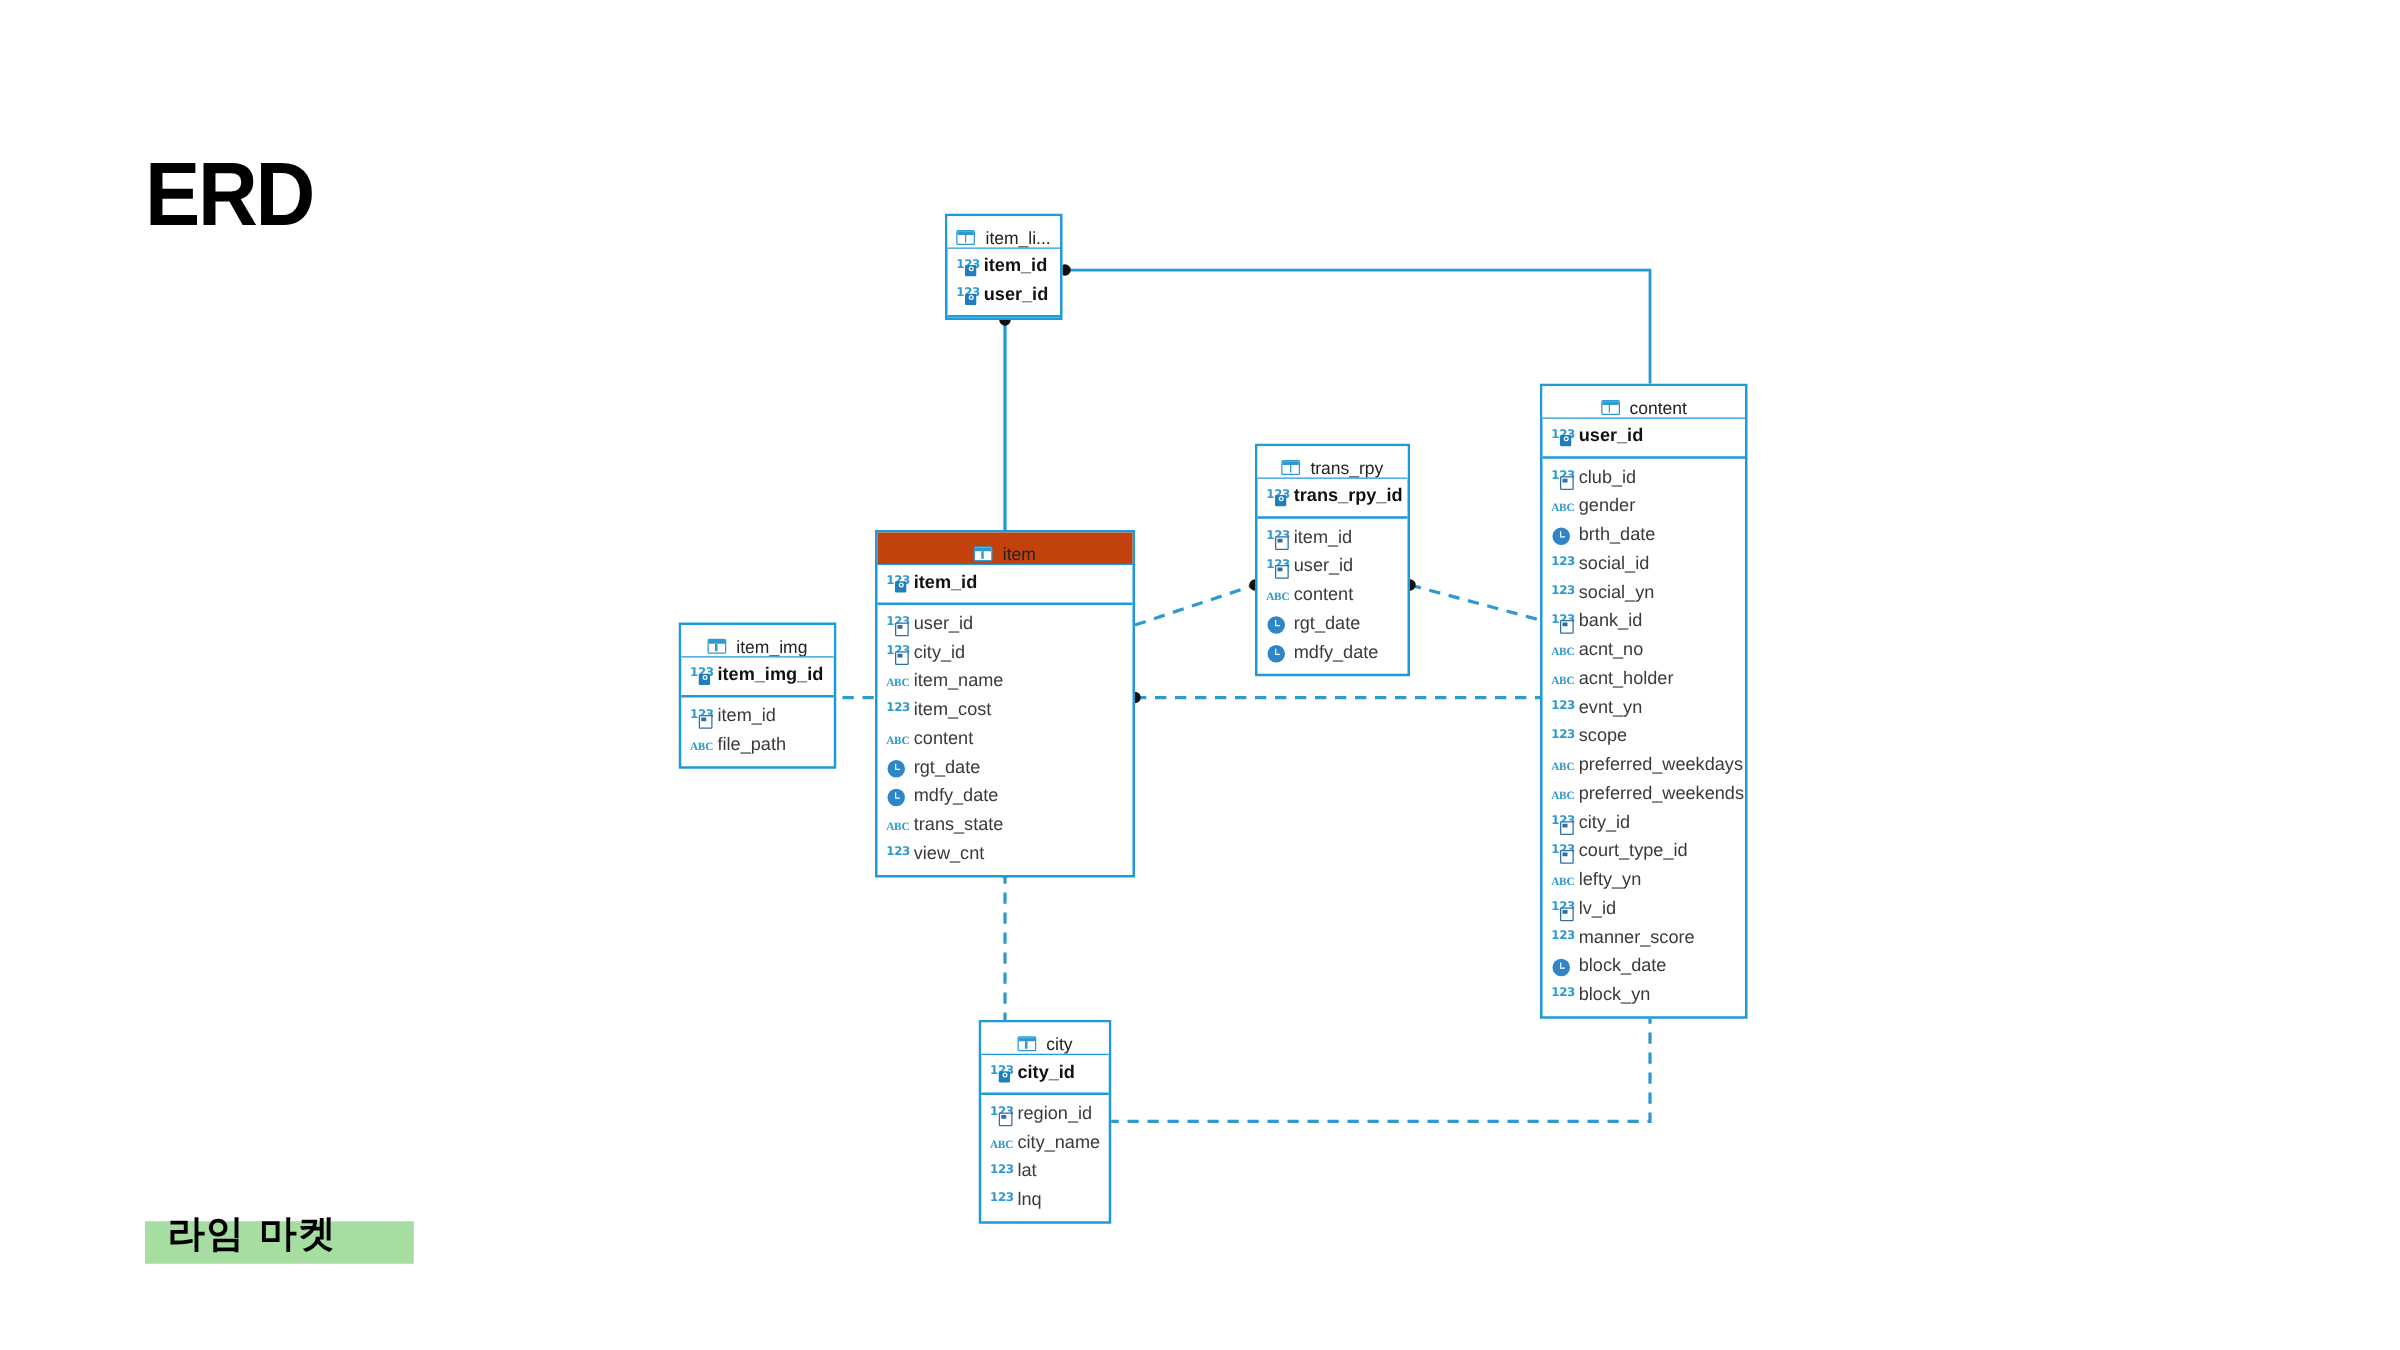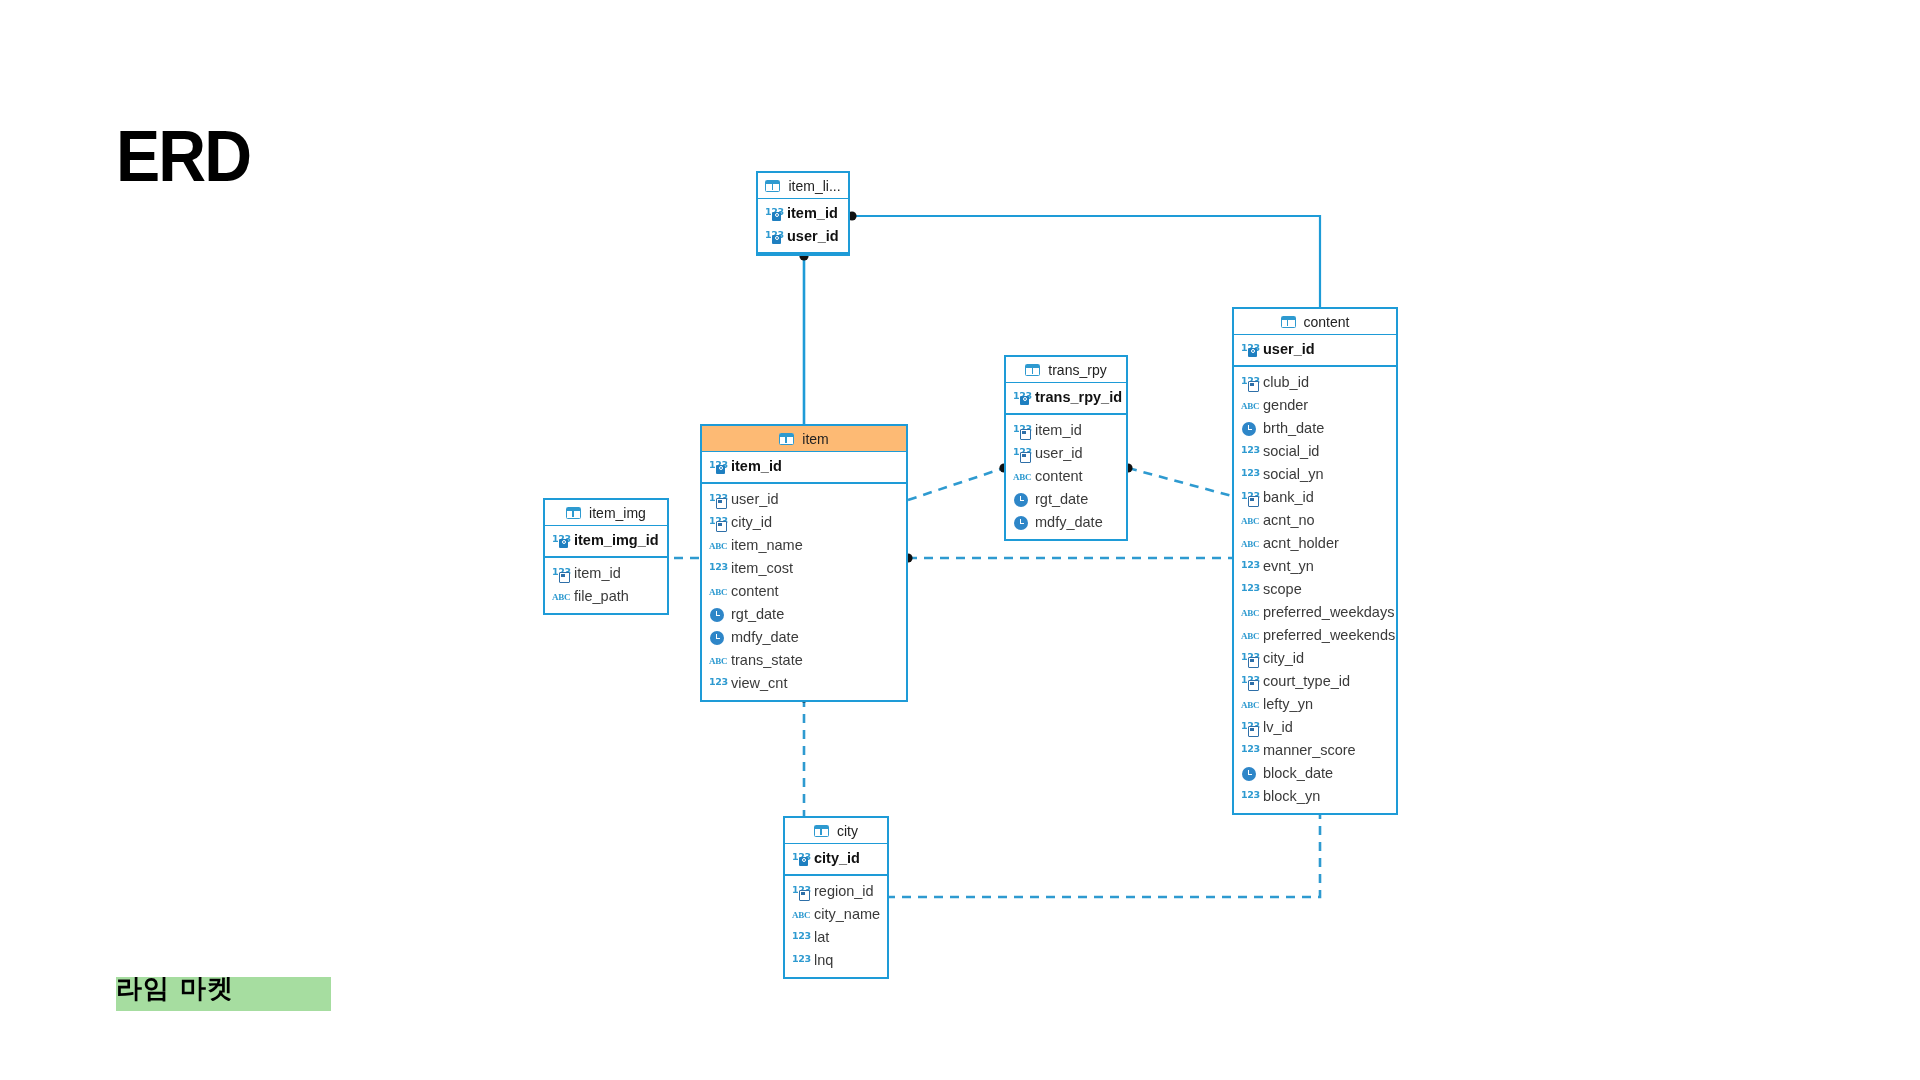"item_li..." .entity-header { align-items: center -> flex-end }
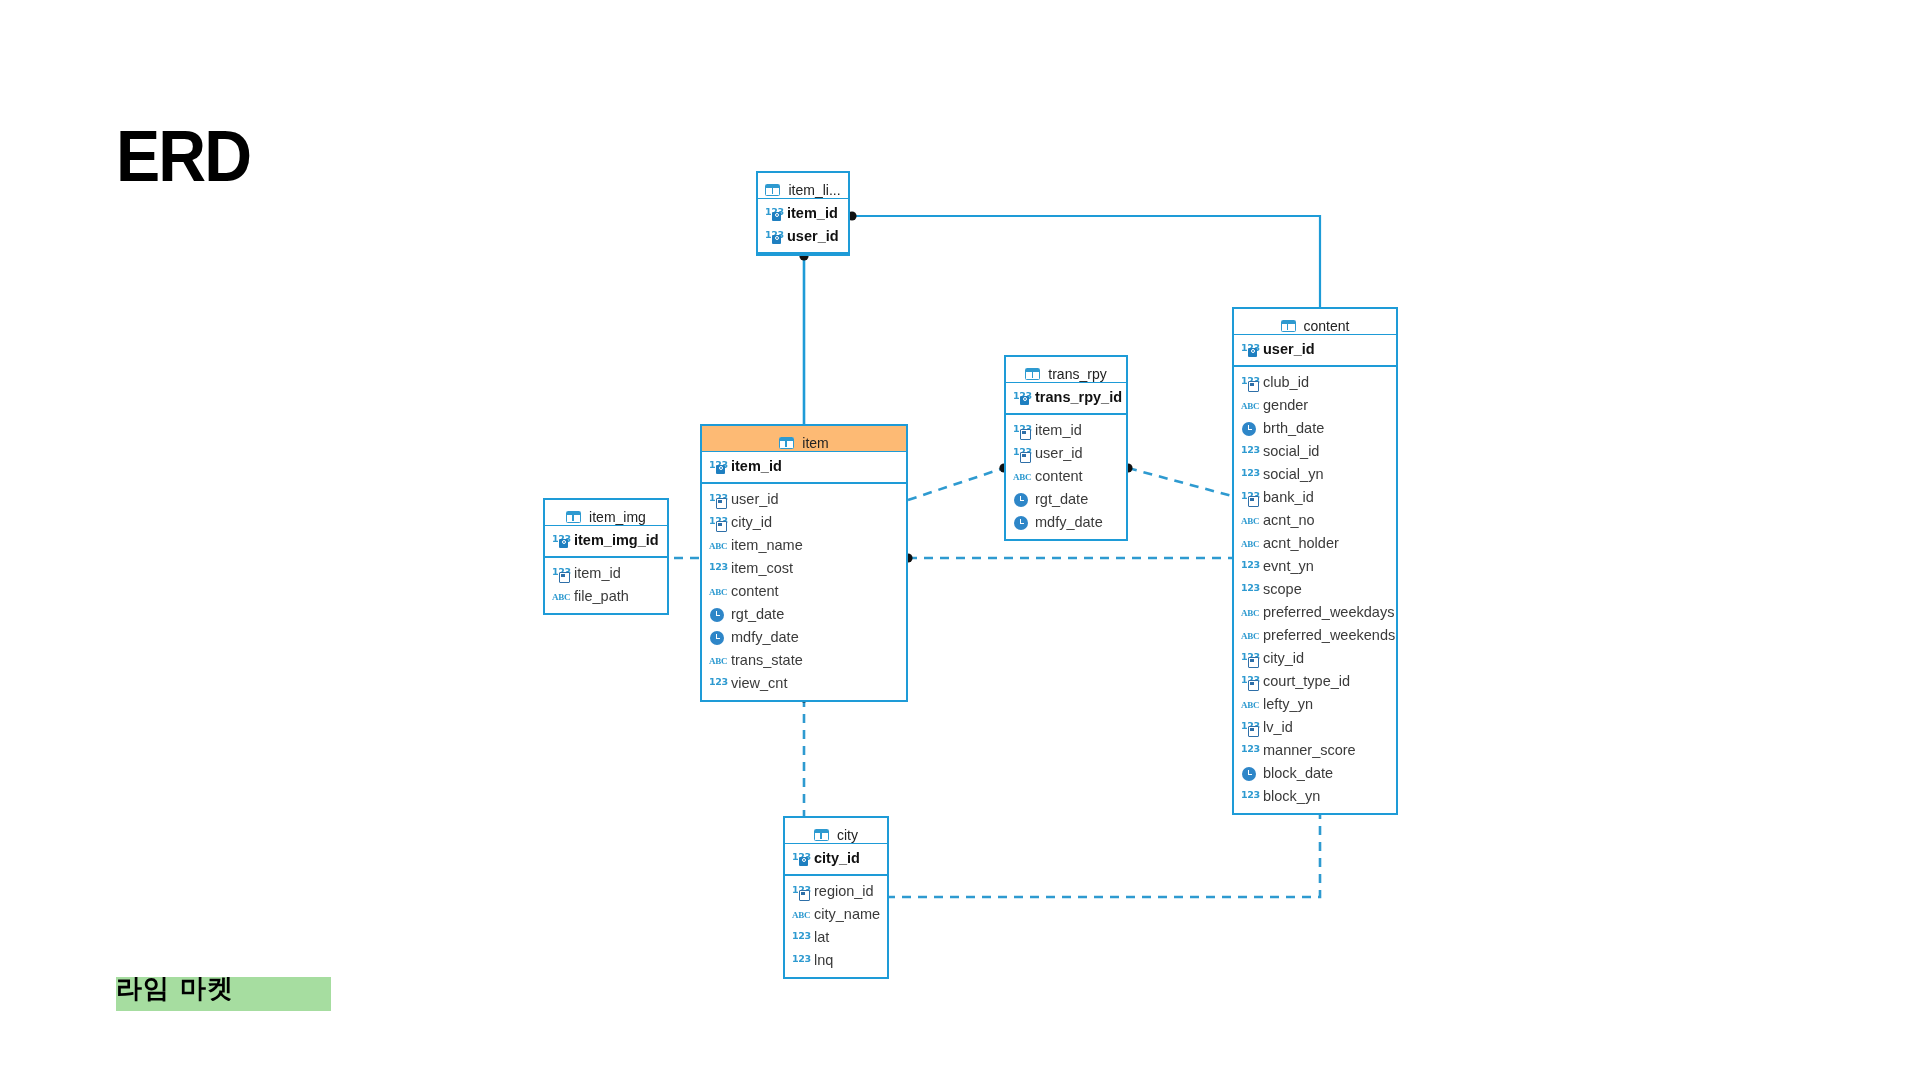"item" .entity.accent .entity-header { background: #fdba74 -> #c2410c }
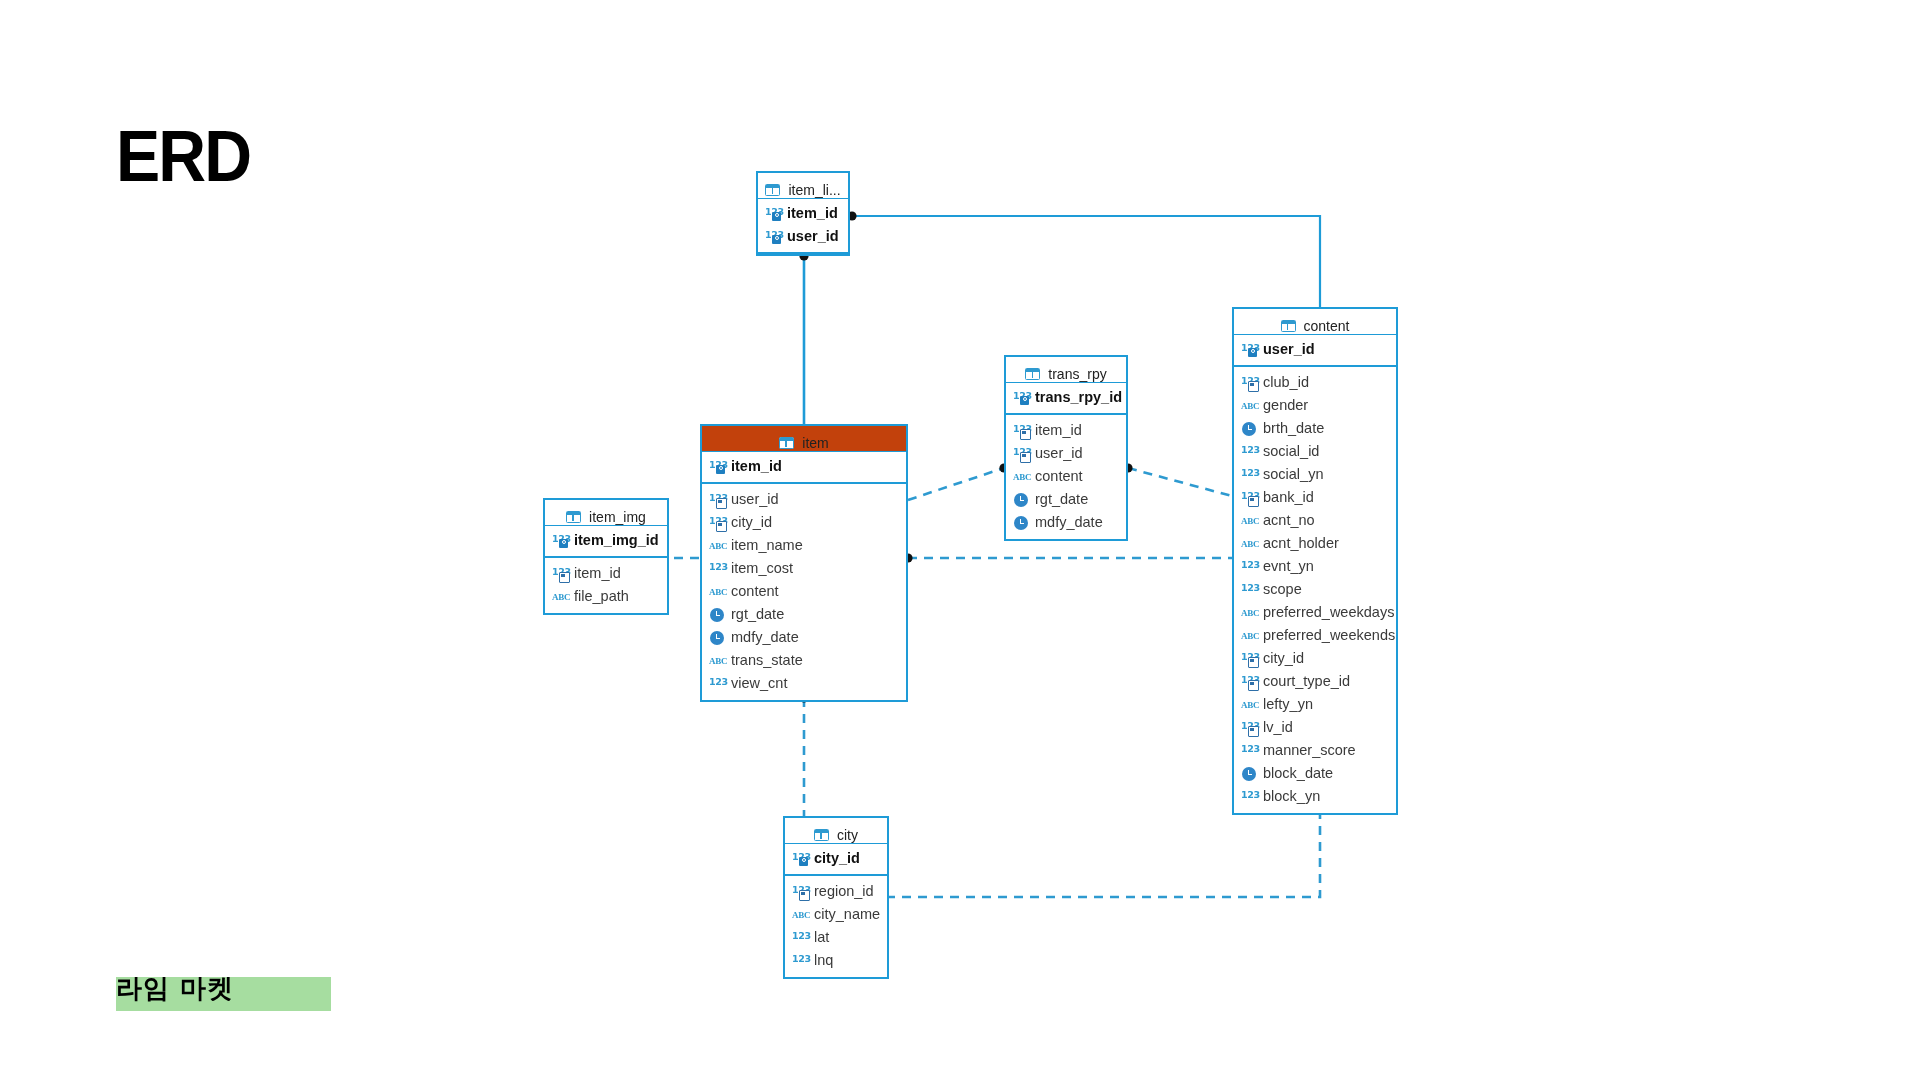"라임 마켓" #brand-text { font-size: 26px -> 30px; padding-left: 0 -> 18px }
